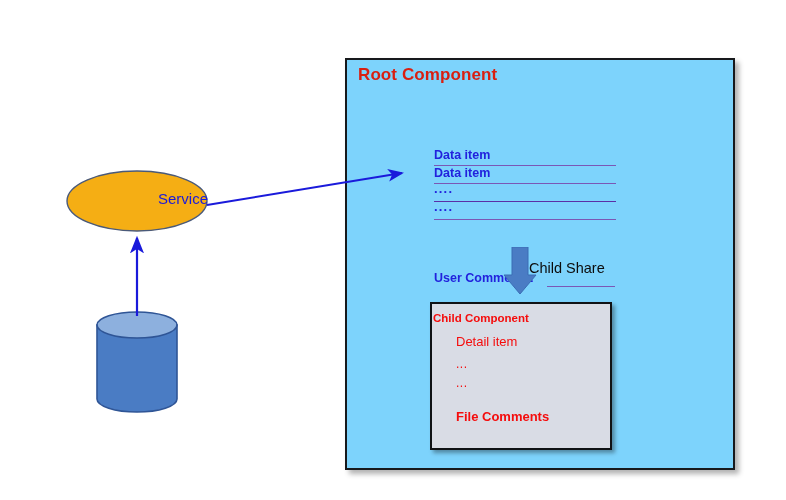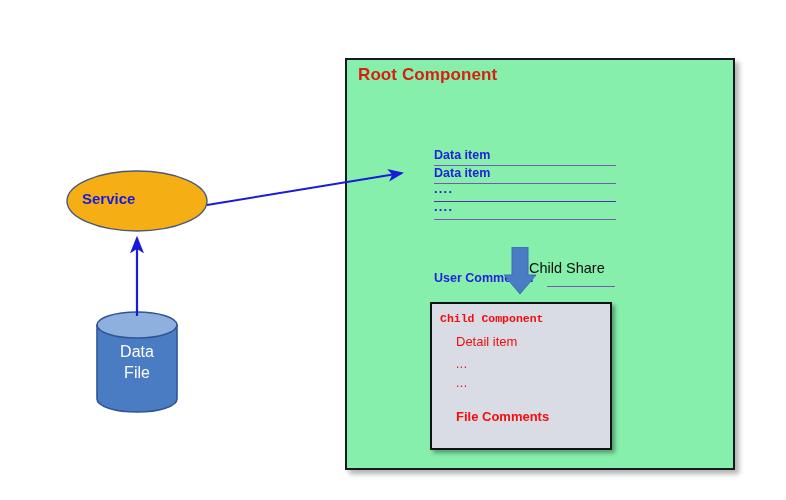"Root Component" .root-panel { background: #86efac -> #7dd3fc }
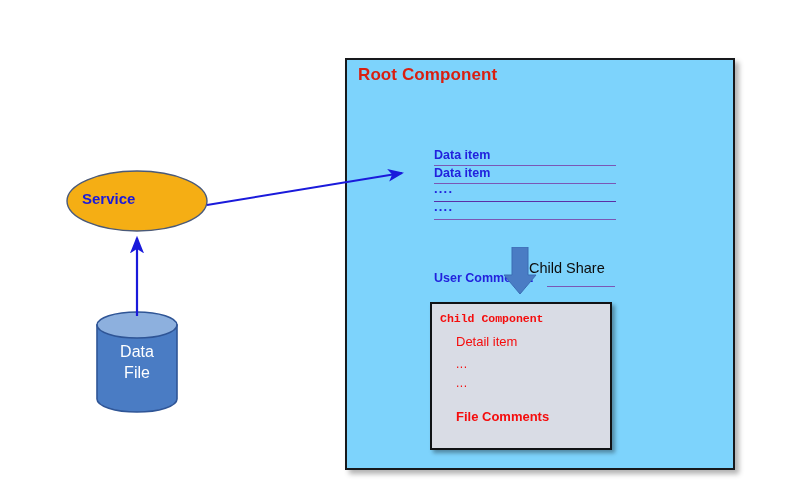"Service" .service-label { font-weight: bold -> normal; left: 82px -> 66px; text-align: left -> right }
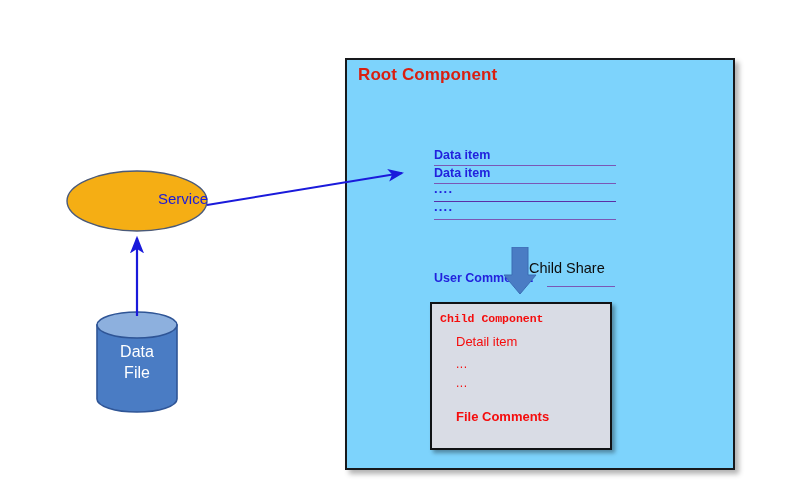"Child Component" .child-title { font-family: Liberation Mono, monospace -> none; left: 8px -> 1px }
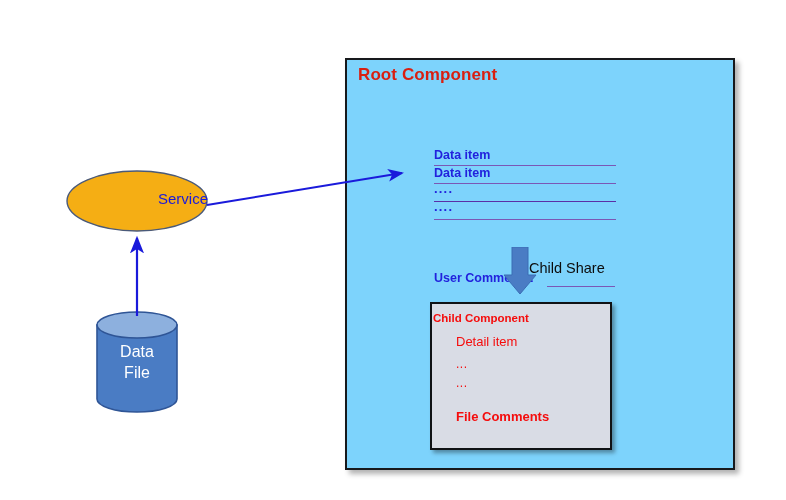"Data" div.cyl-label { html: <div> <div>Data</div> <div>File</div> </div> -> none }
